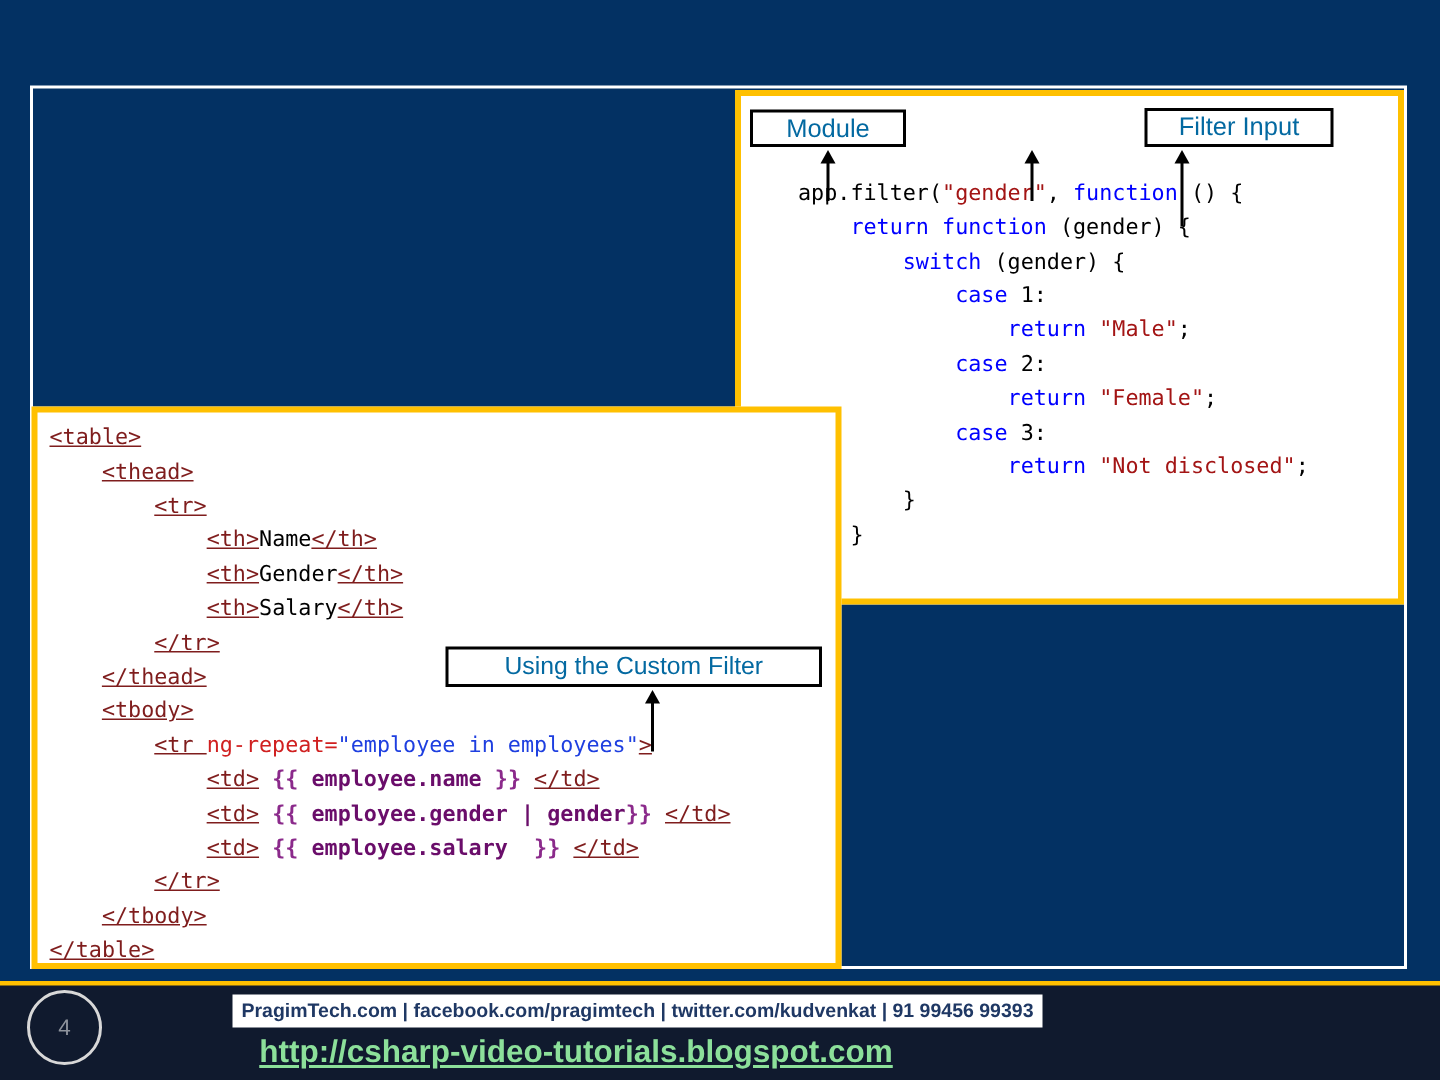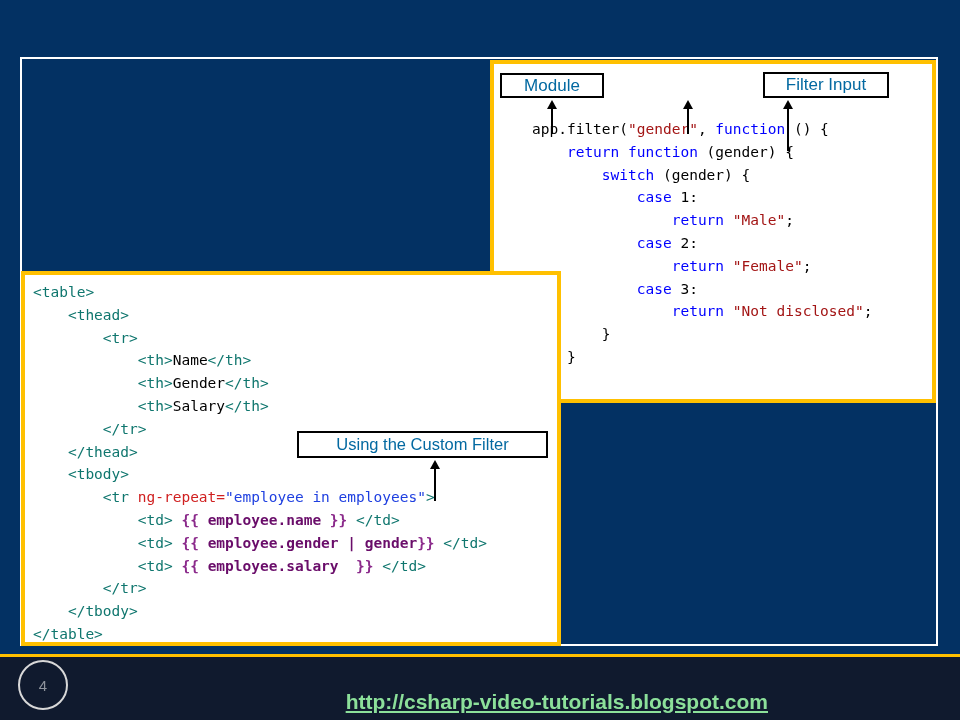"<table>" .tag { color: #0f766e -> #7f1d1d; text-decoration: none -> underline }
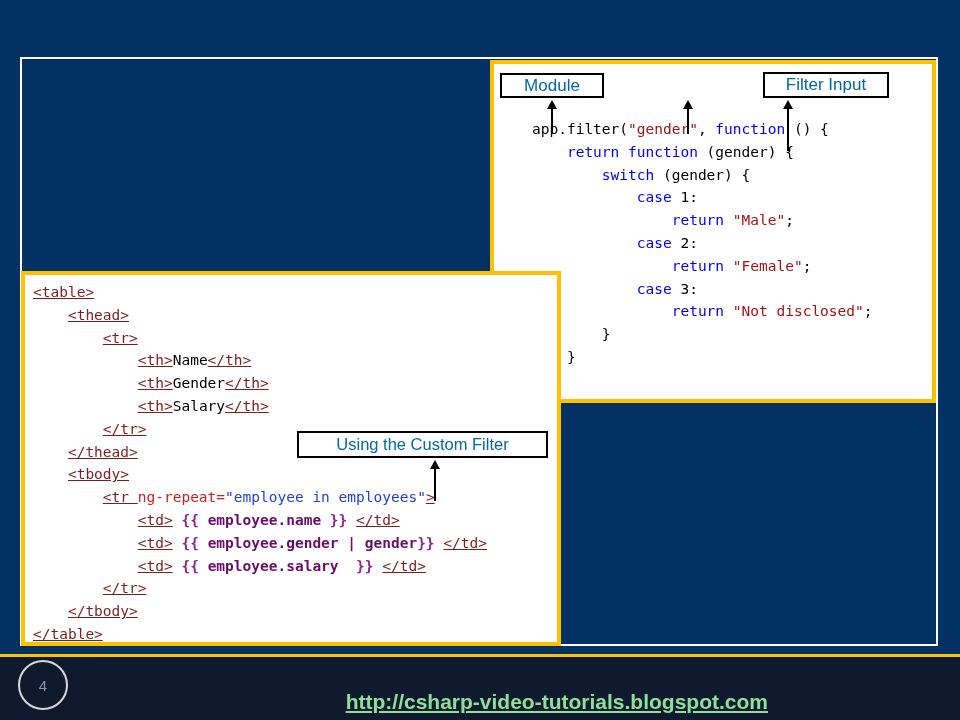"PragimTech.com | facebook.com/pragimtech" div { html: none -> <div>PragimTech.com | facebook.com/pragimtech | twitter.com/kudvenkat | 91 99456 99393</div> }
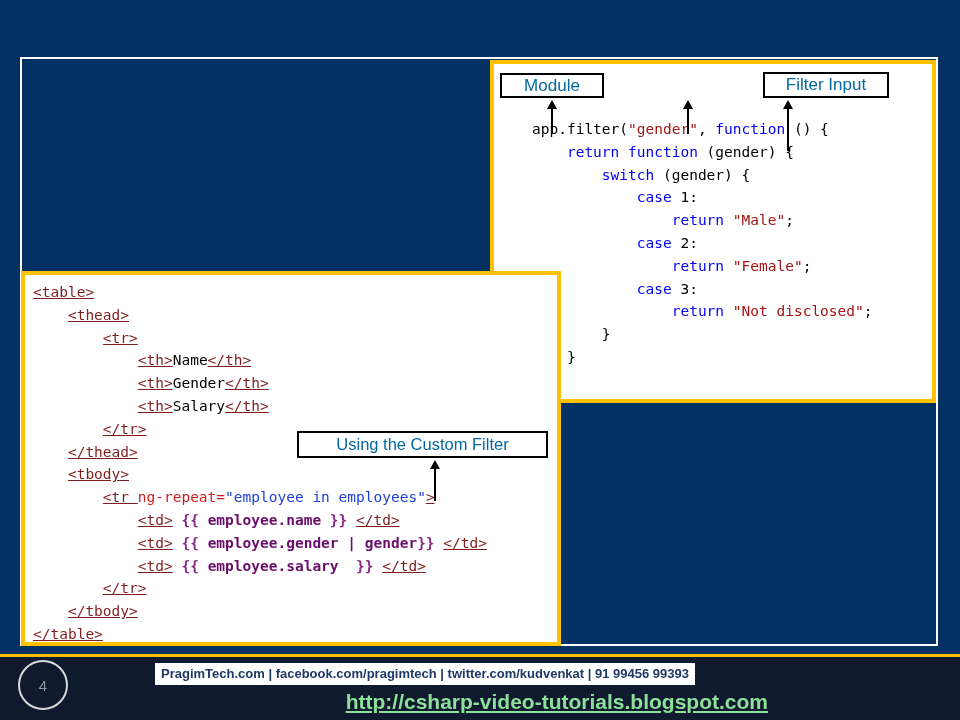"http://csharp-video-tutorials.blogspot.c" #footer-url { text-align: right -> center }
